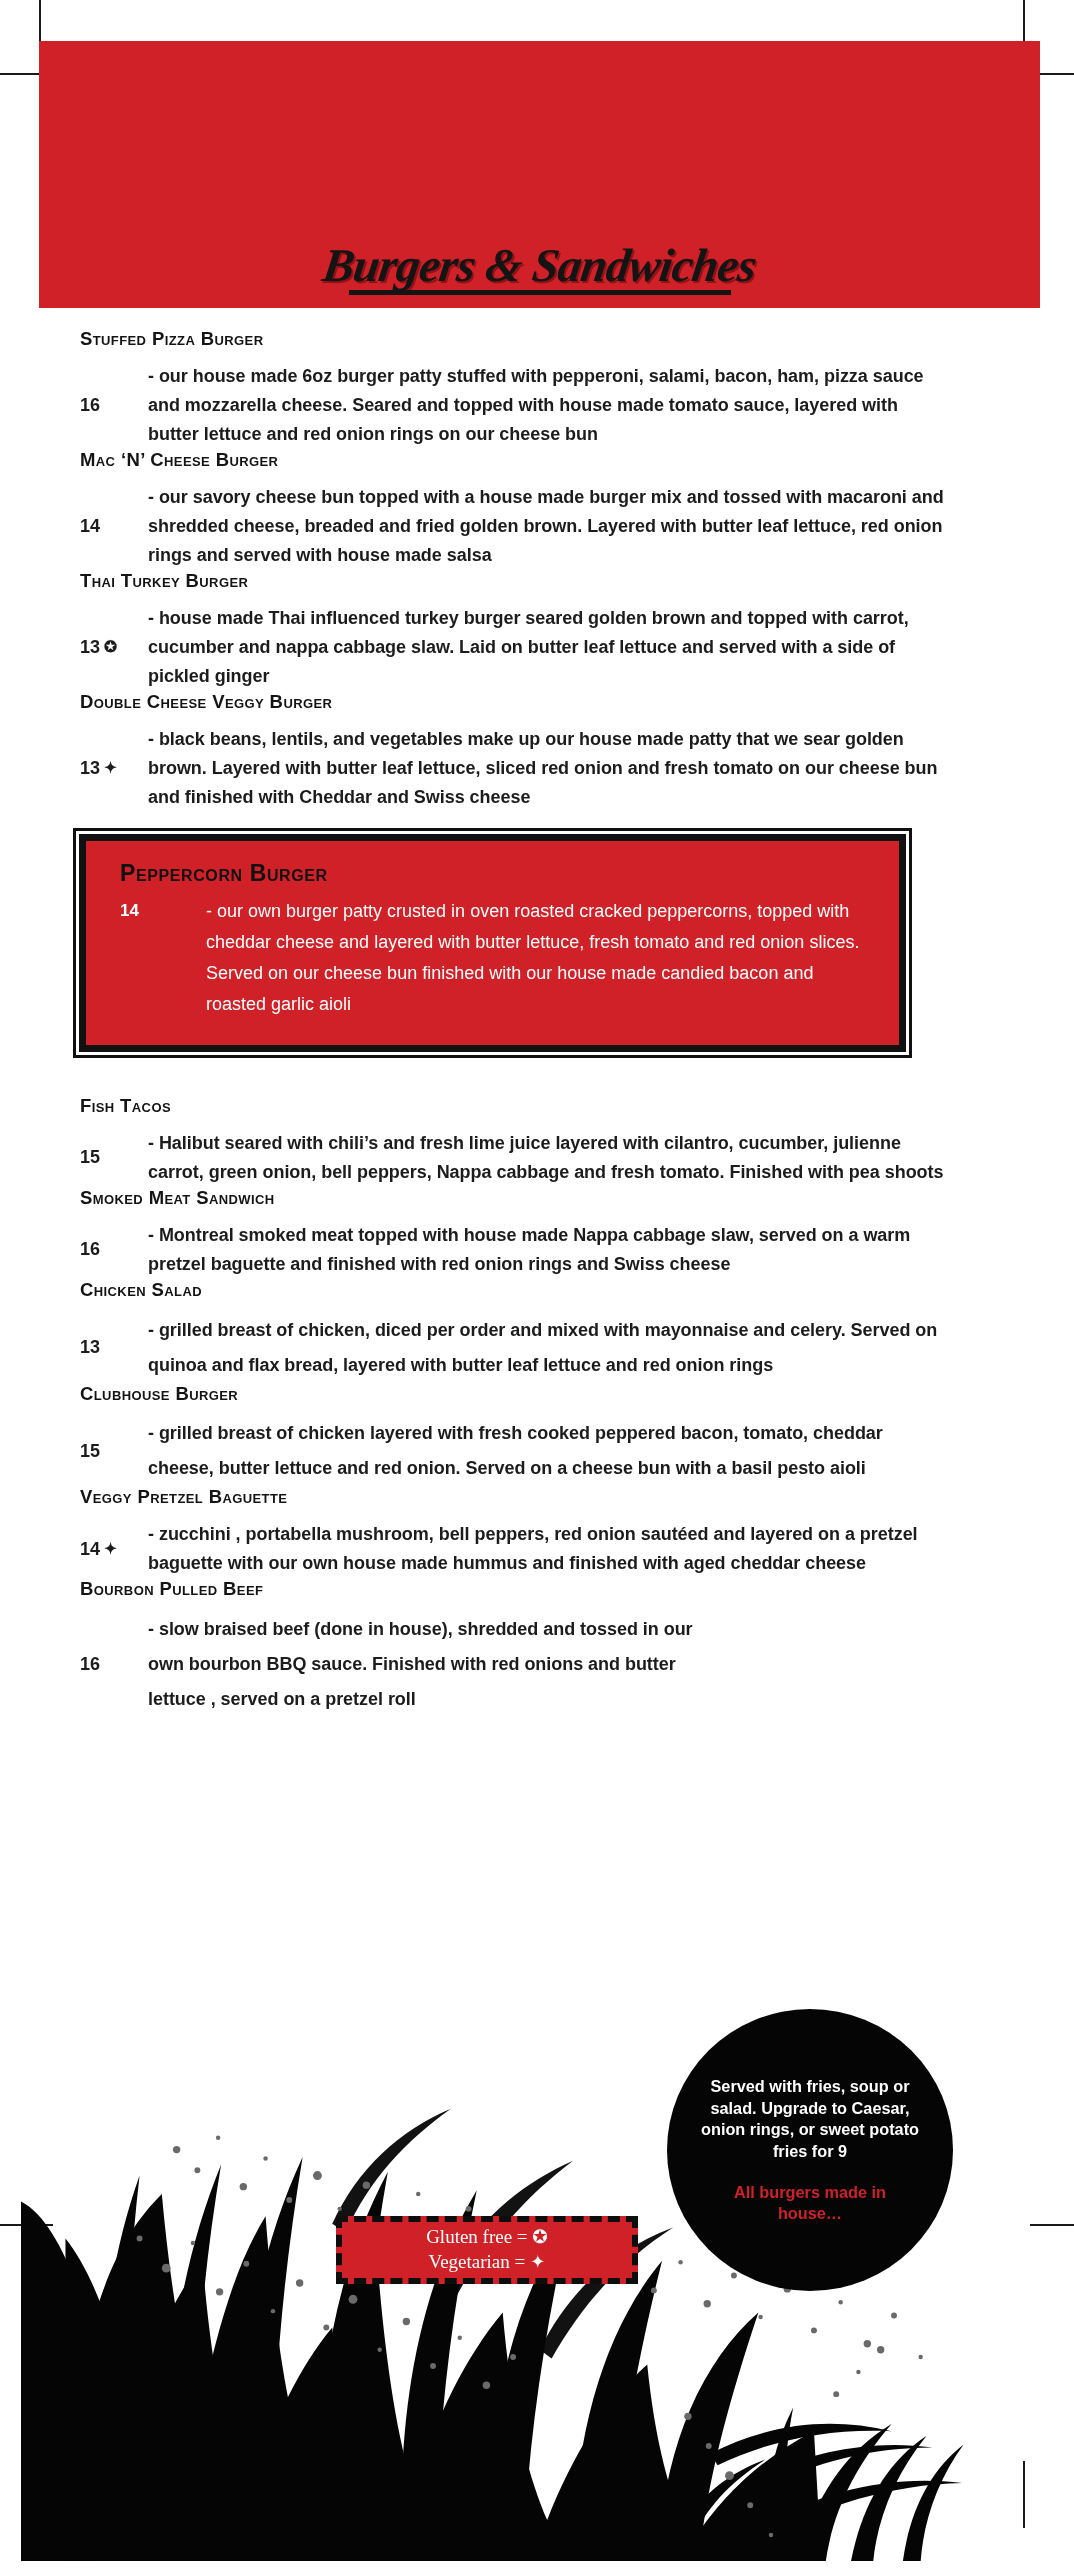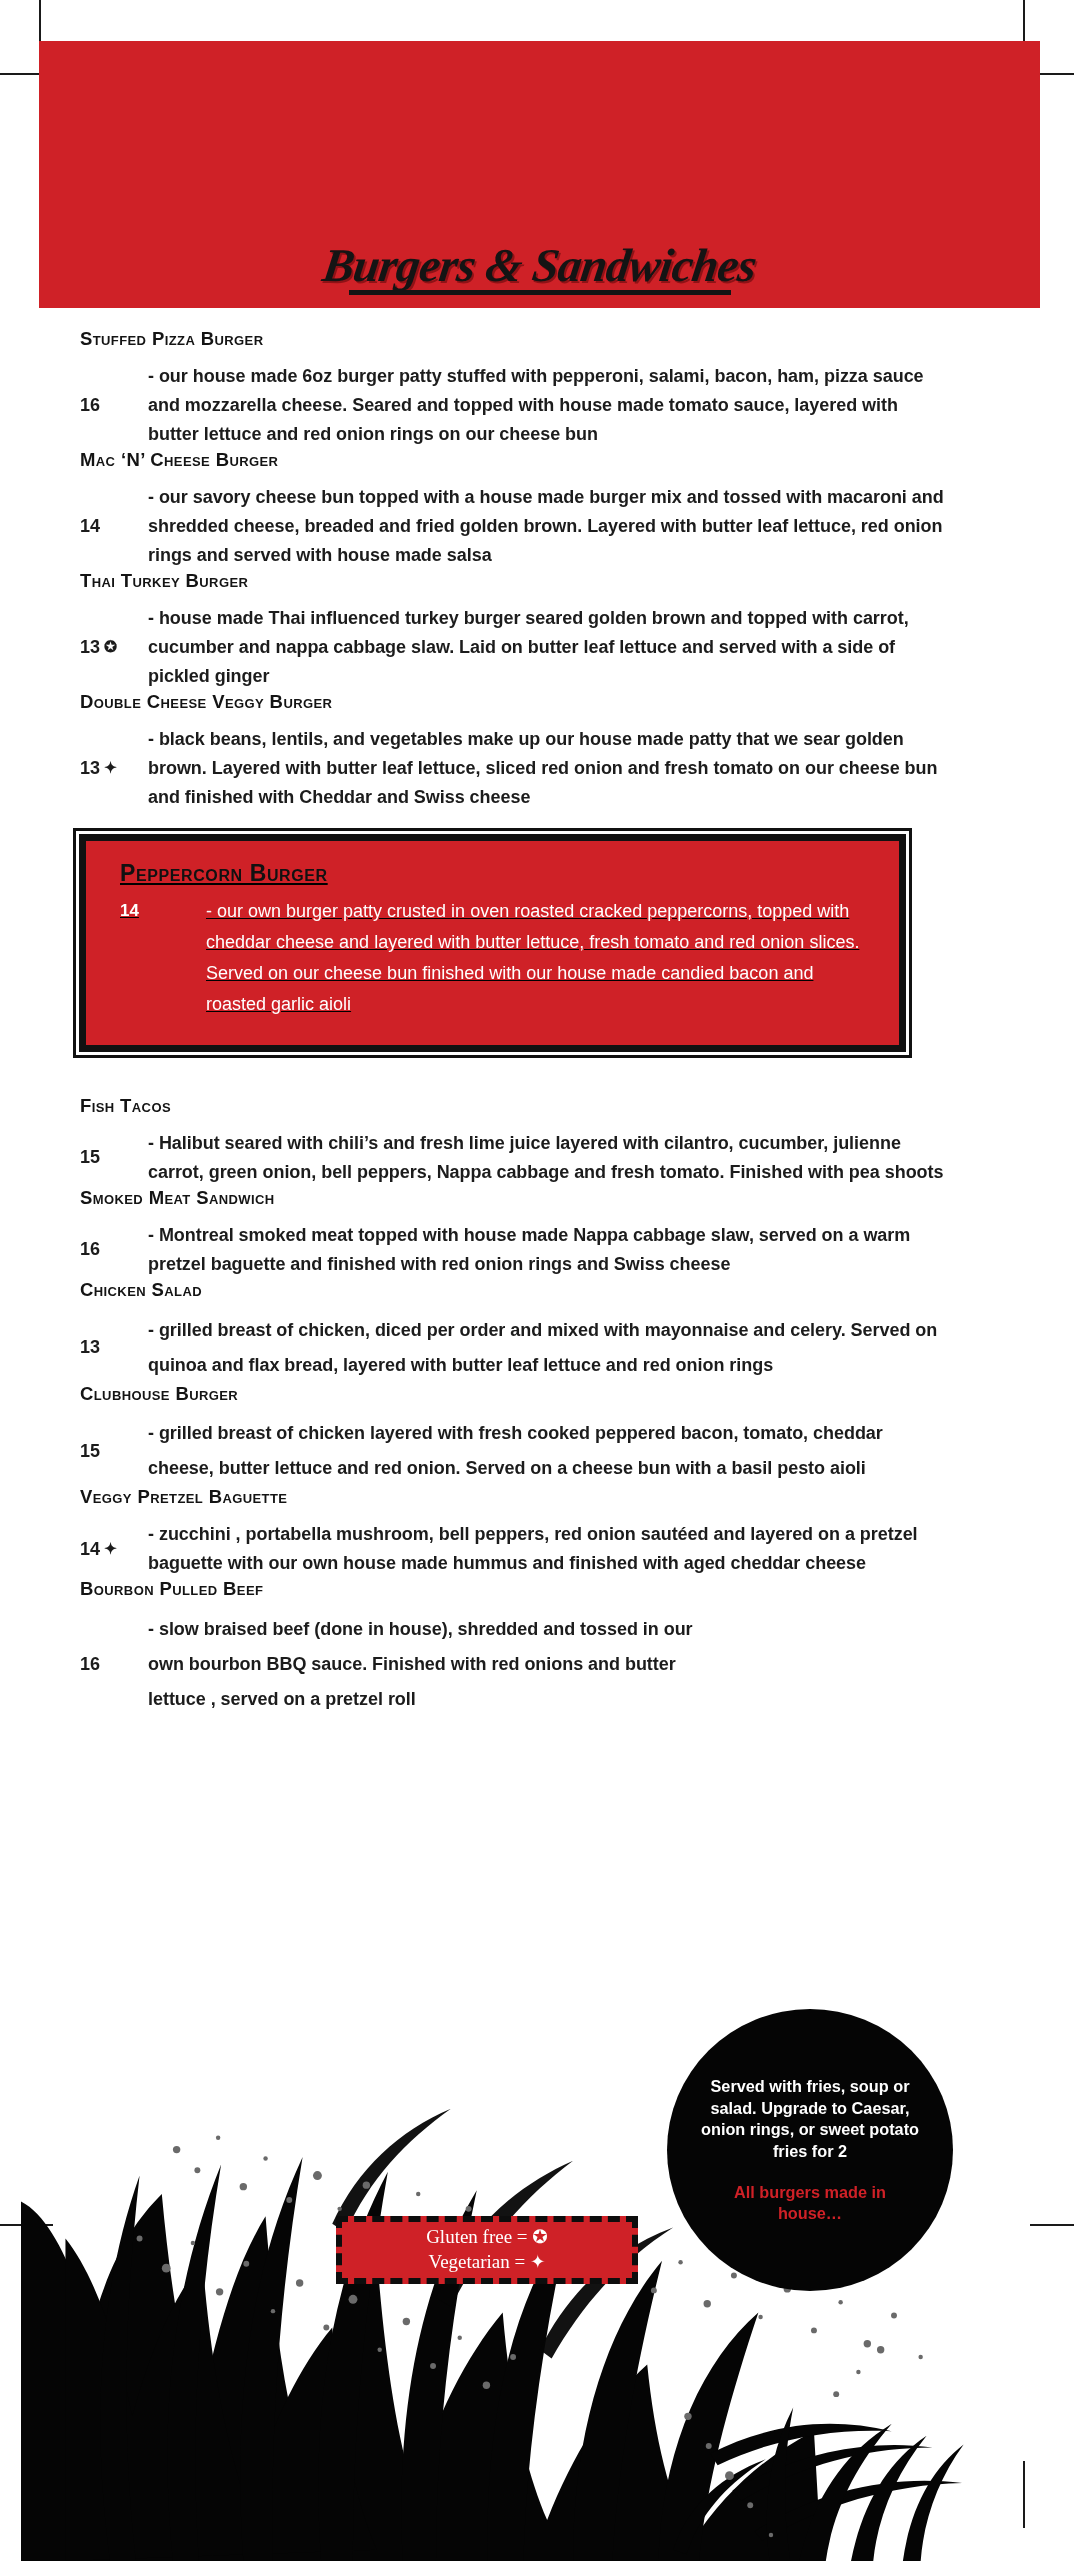"Peppercorn Burger" .featured-box { text-decoration: underline -> none }
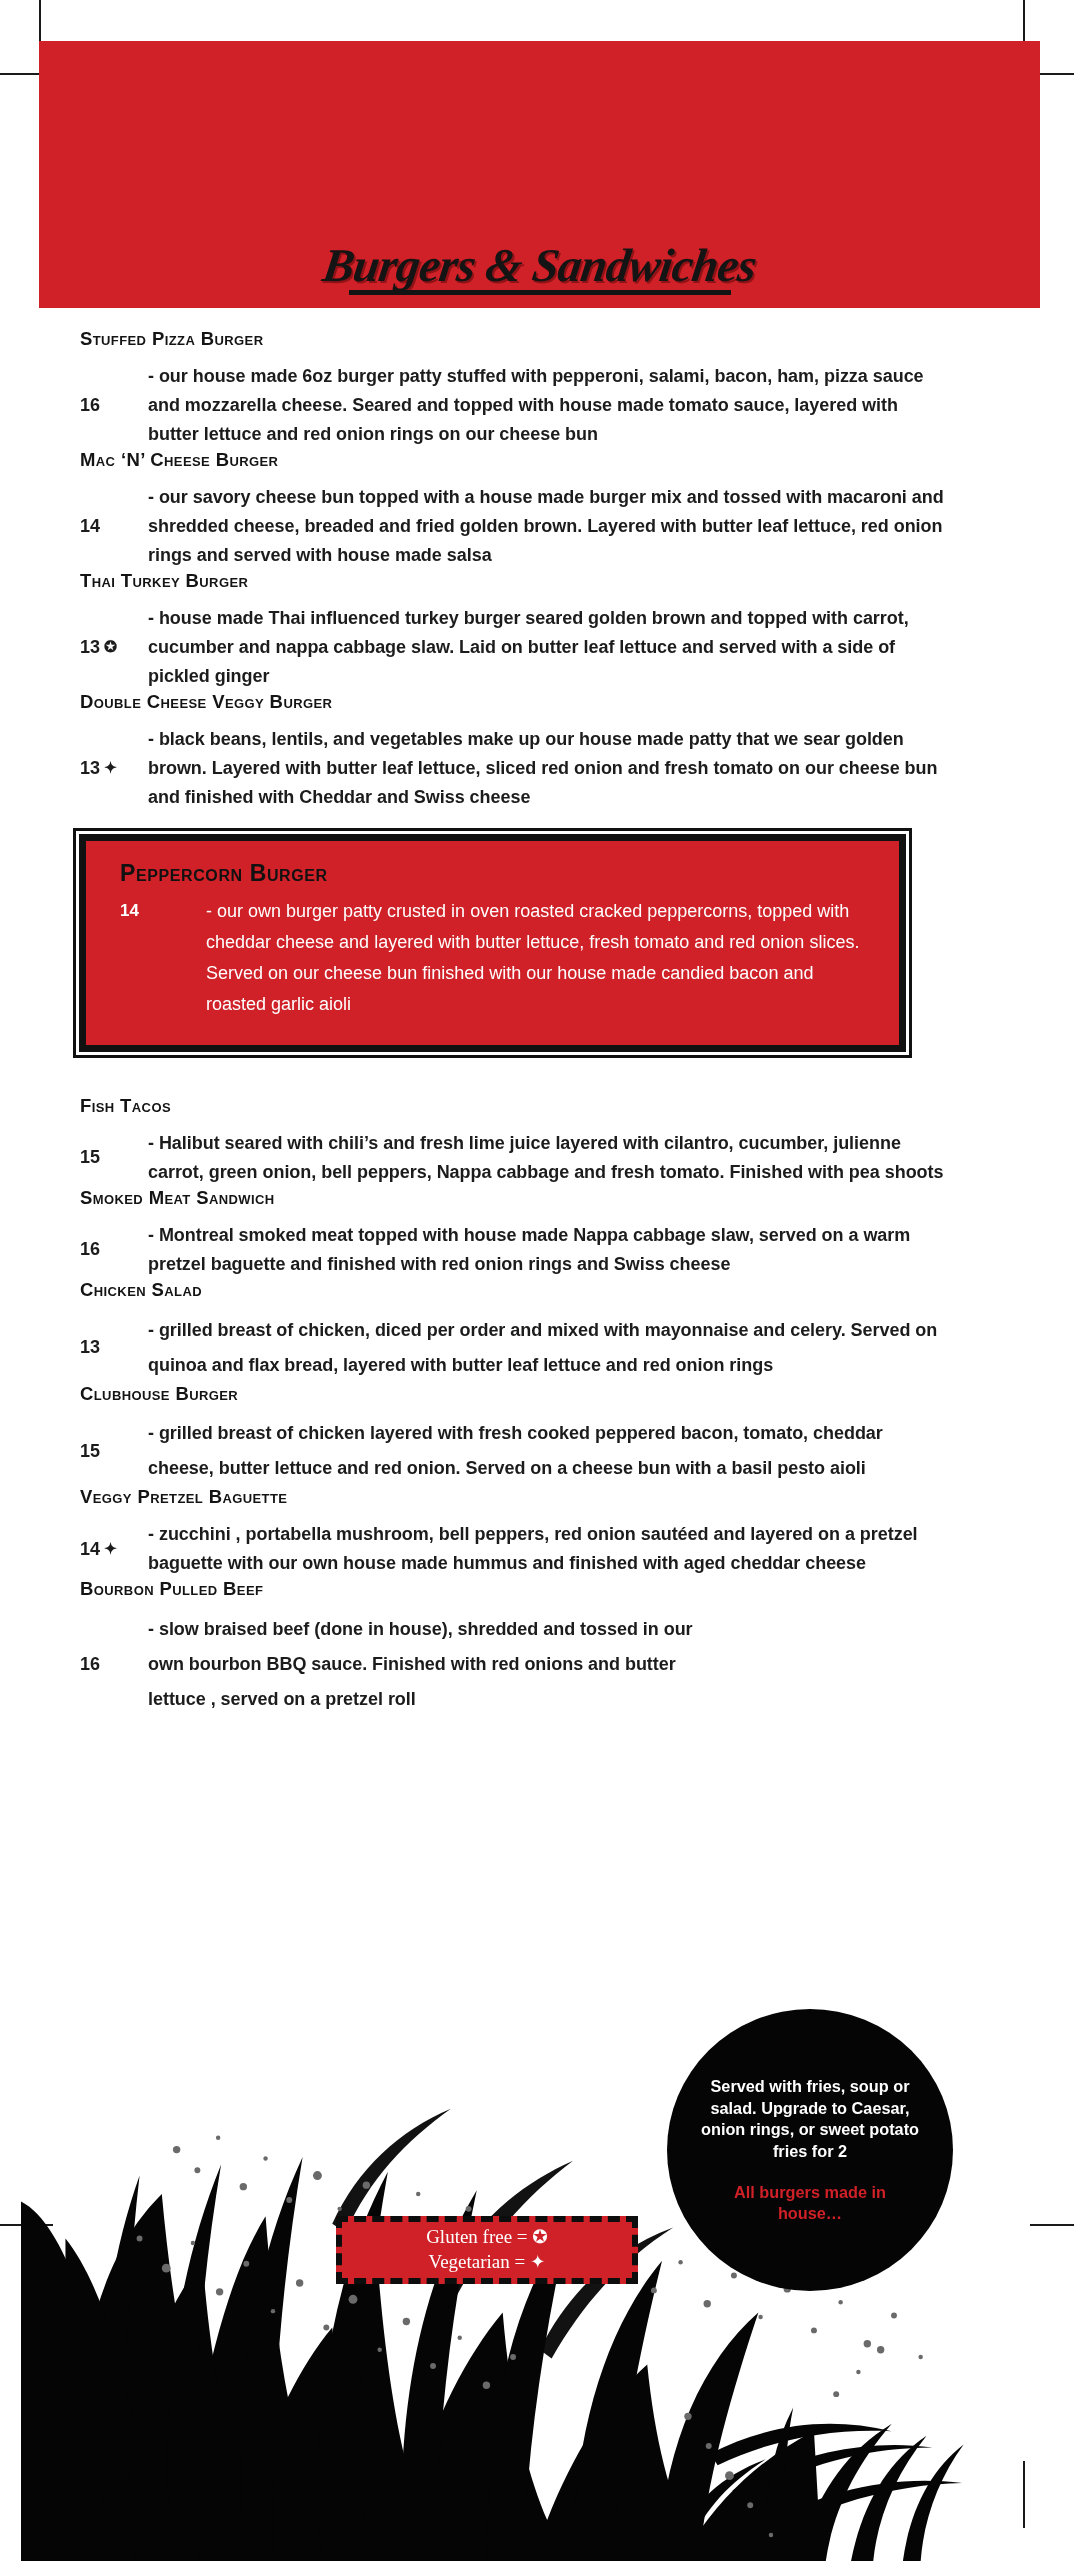"Served with fries, soup or" div.note-main { text: 2 -> 9 }
